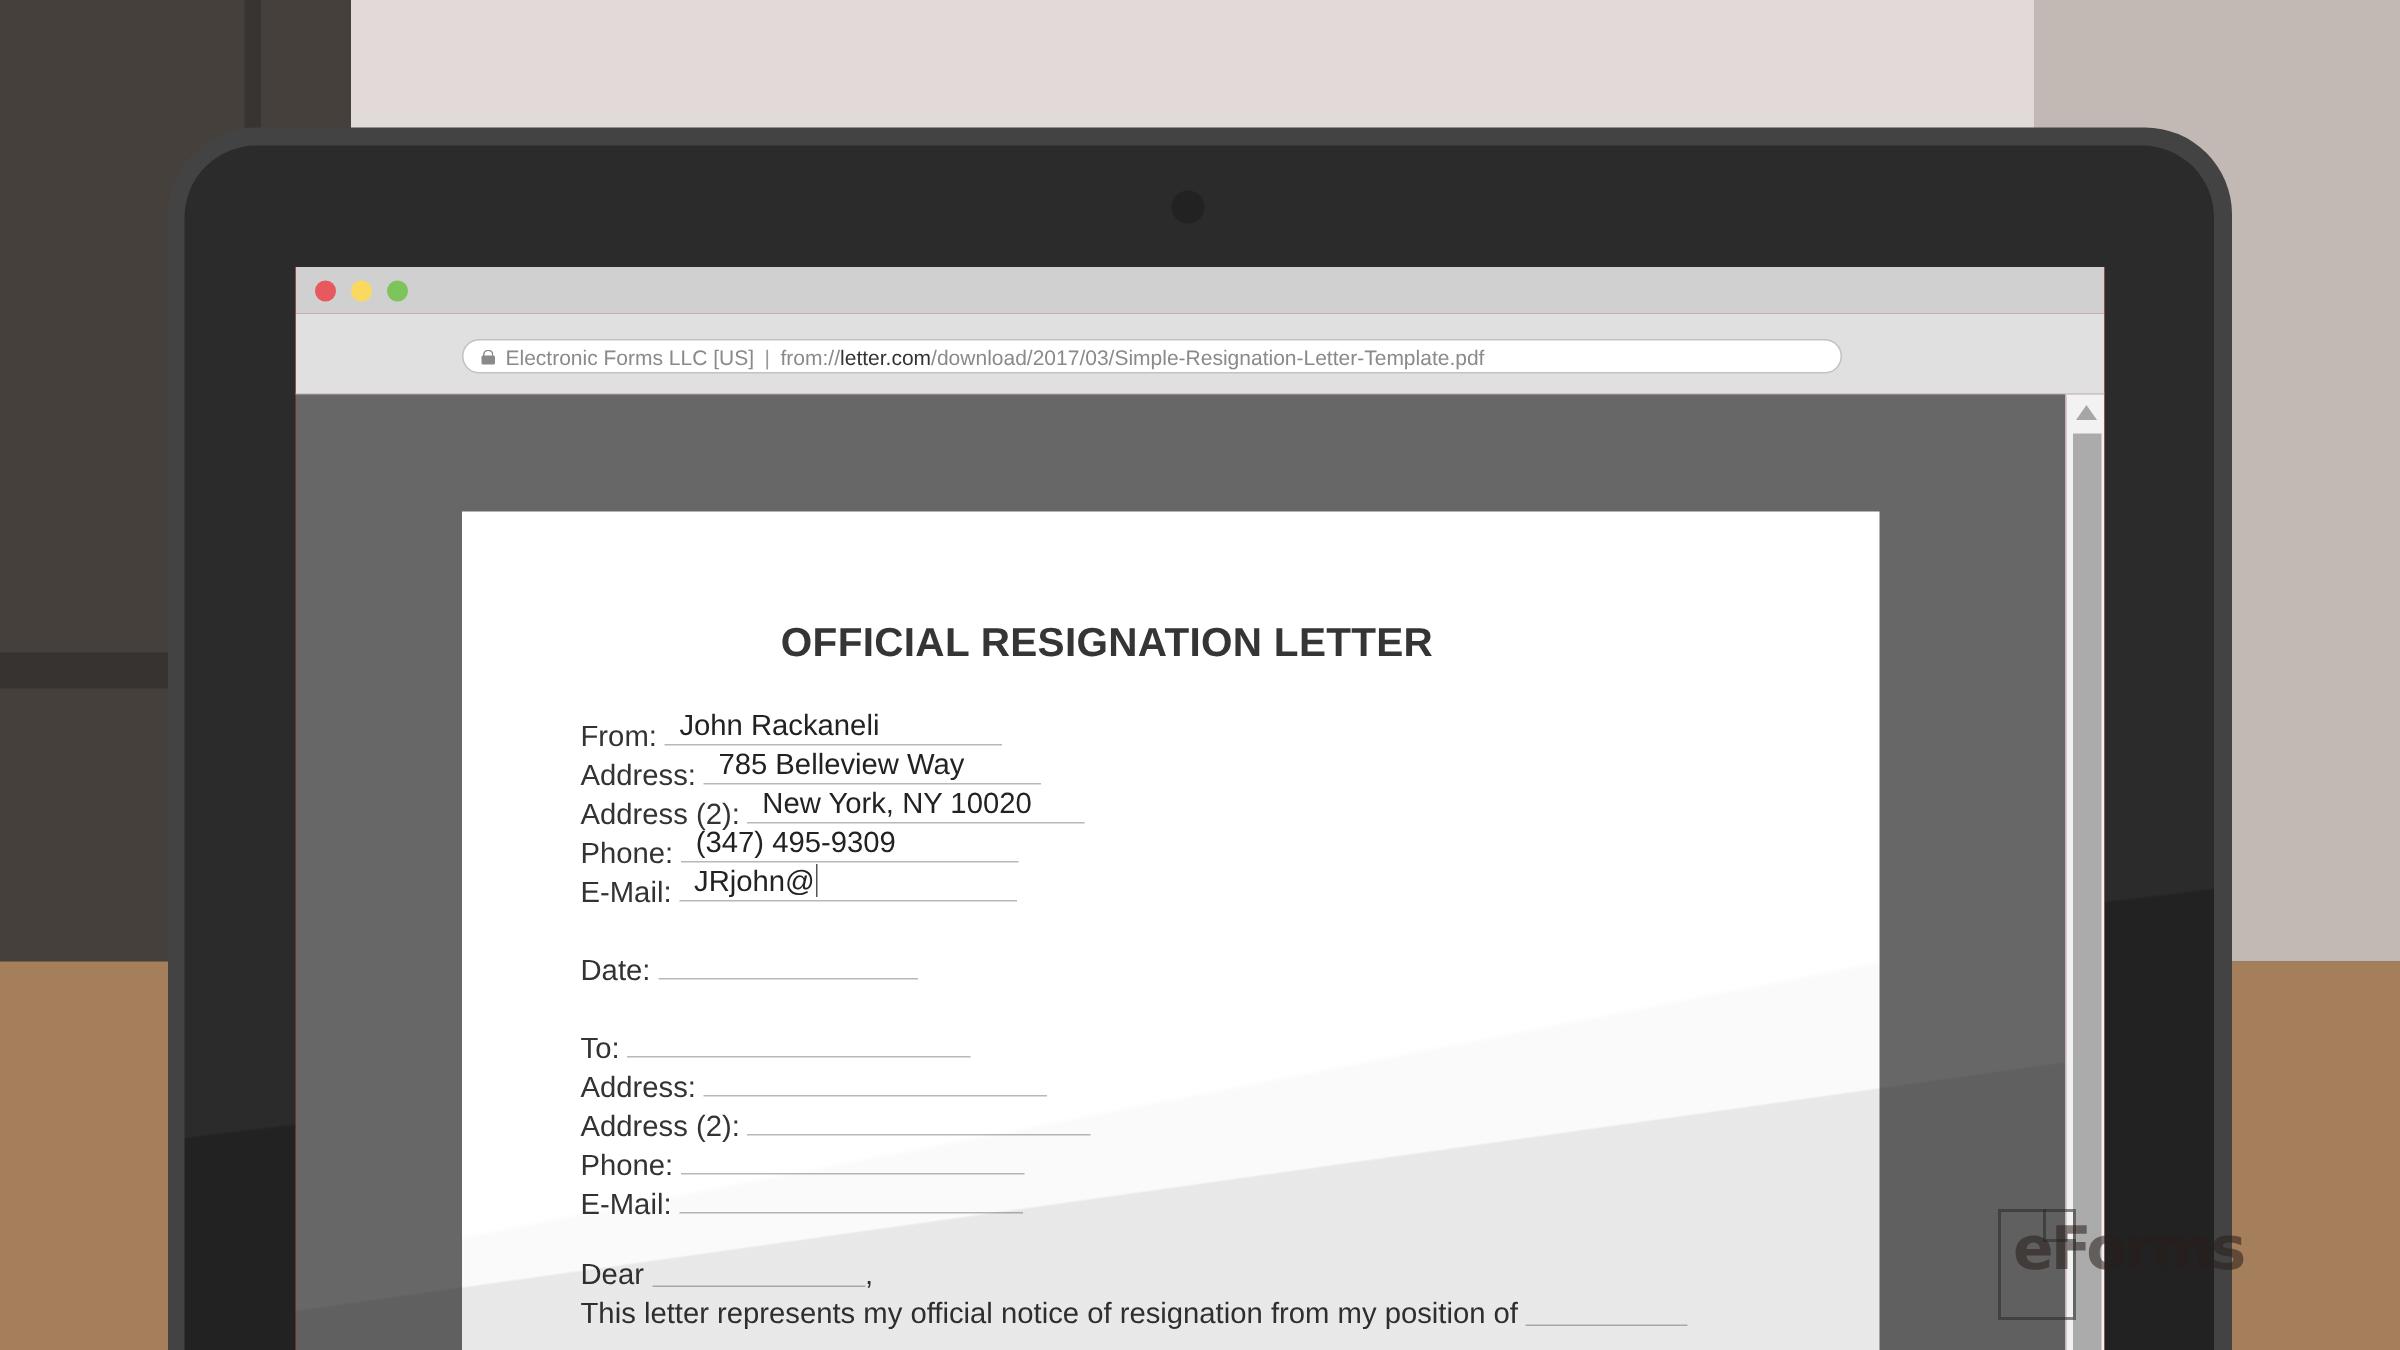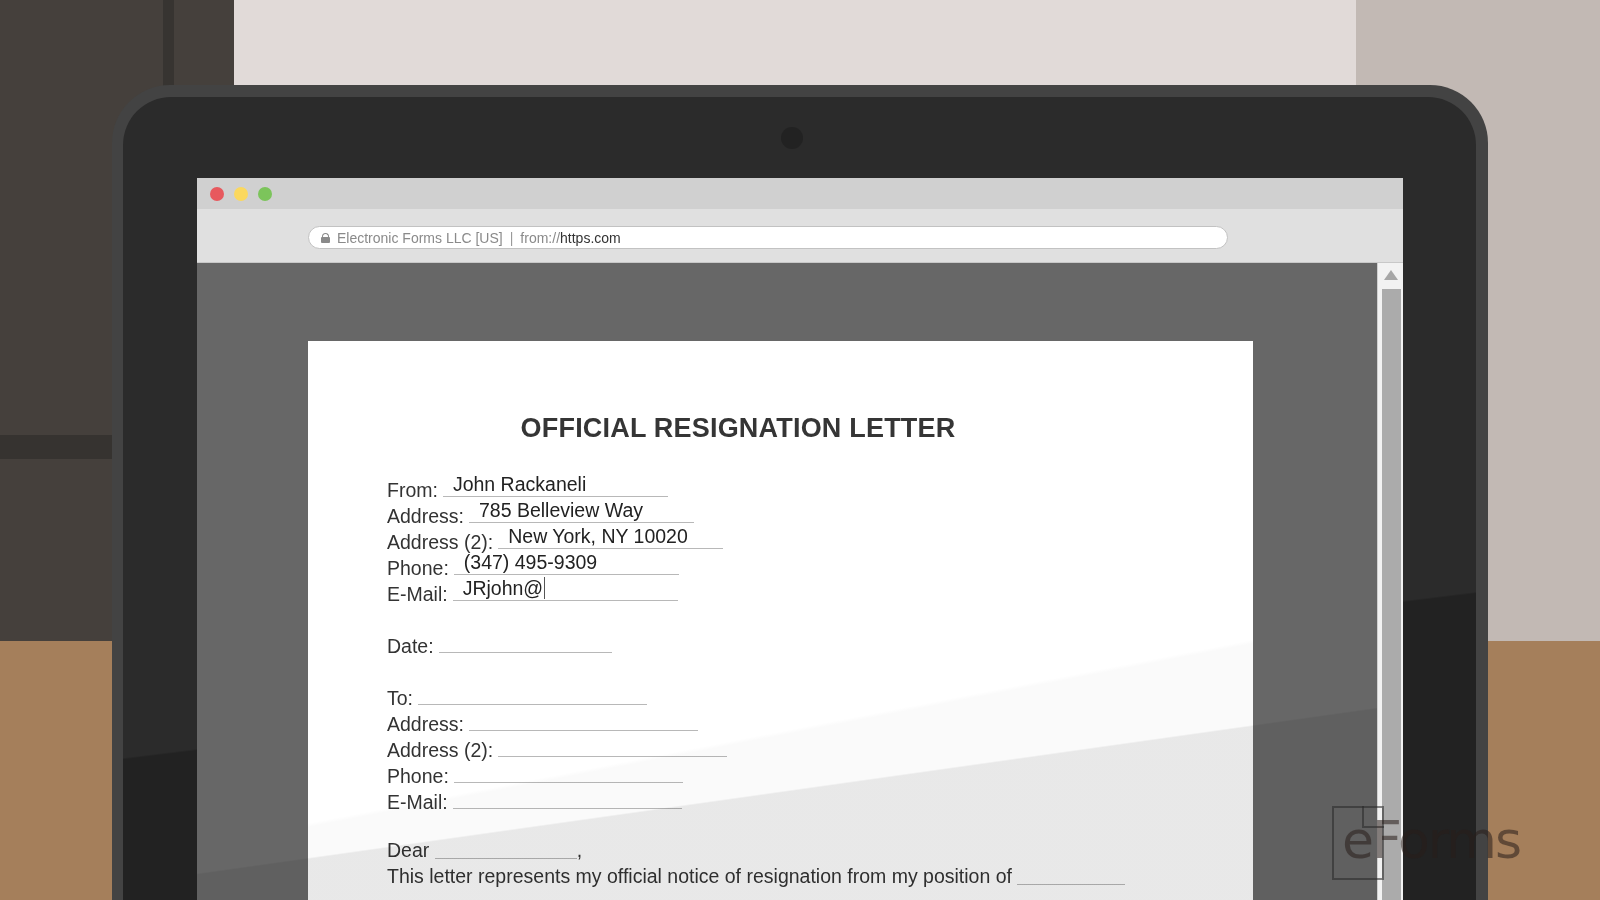"https.com" span.url-domain { text: https.com -> letter.com }
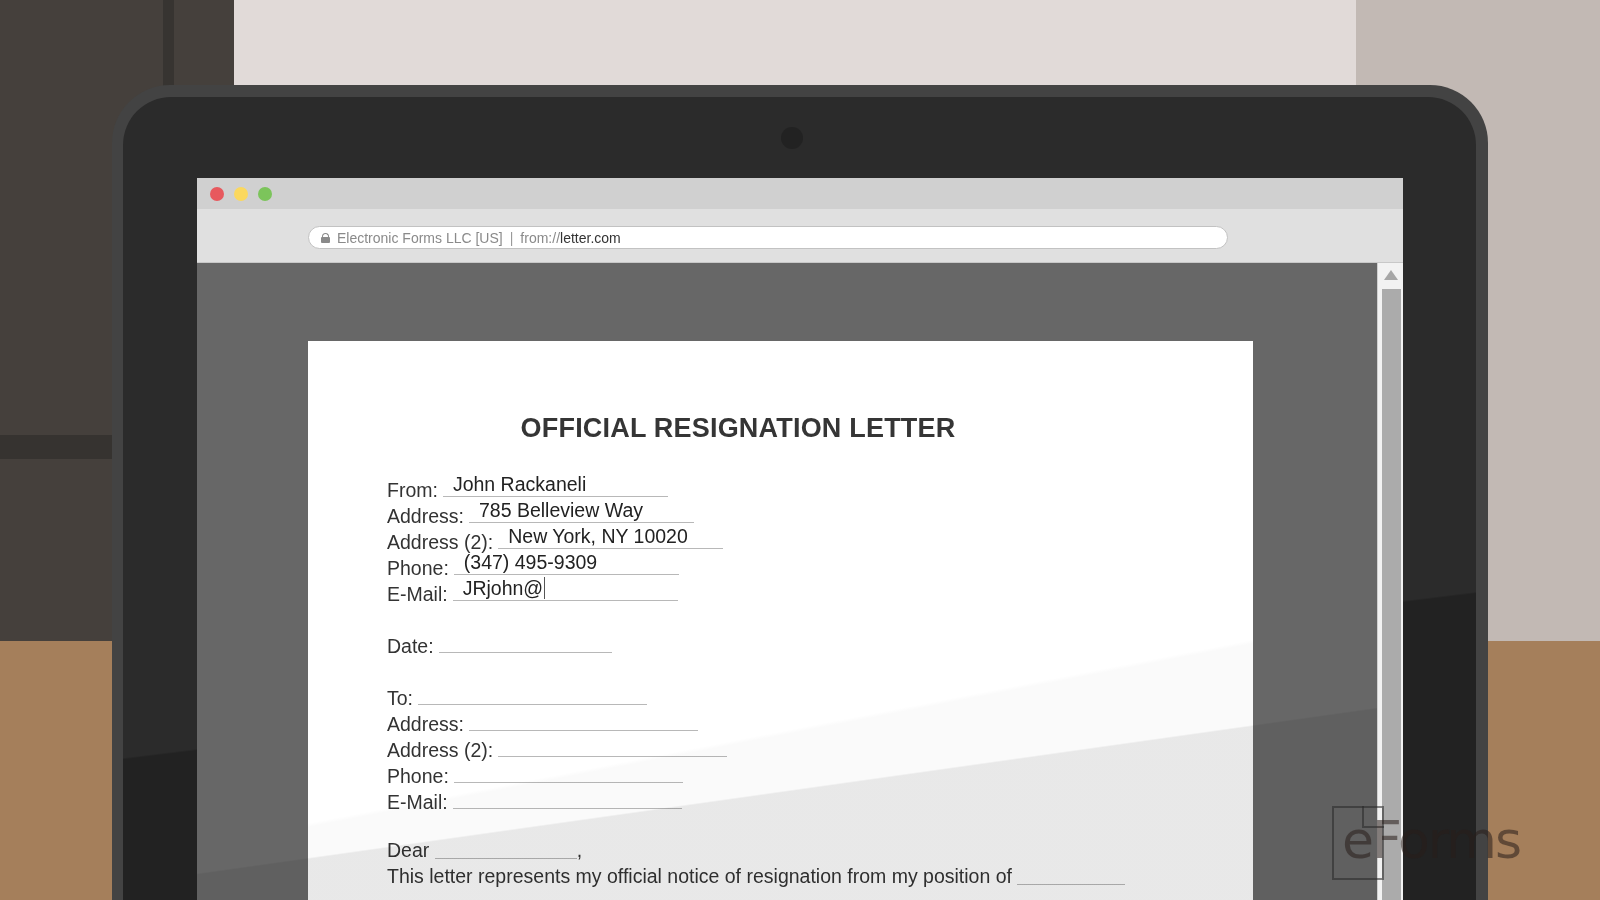"/download/2017/03/Simple-Resignation-Let" span { html: none -> <span>/download/2017/03/Simple-Resignation-Letter-Template.pdf</span> }
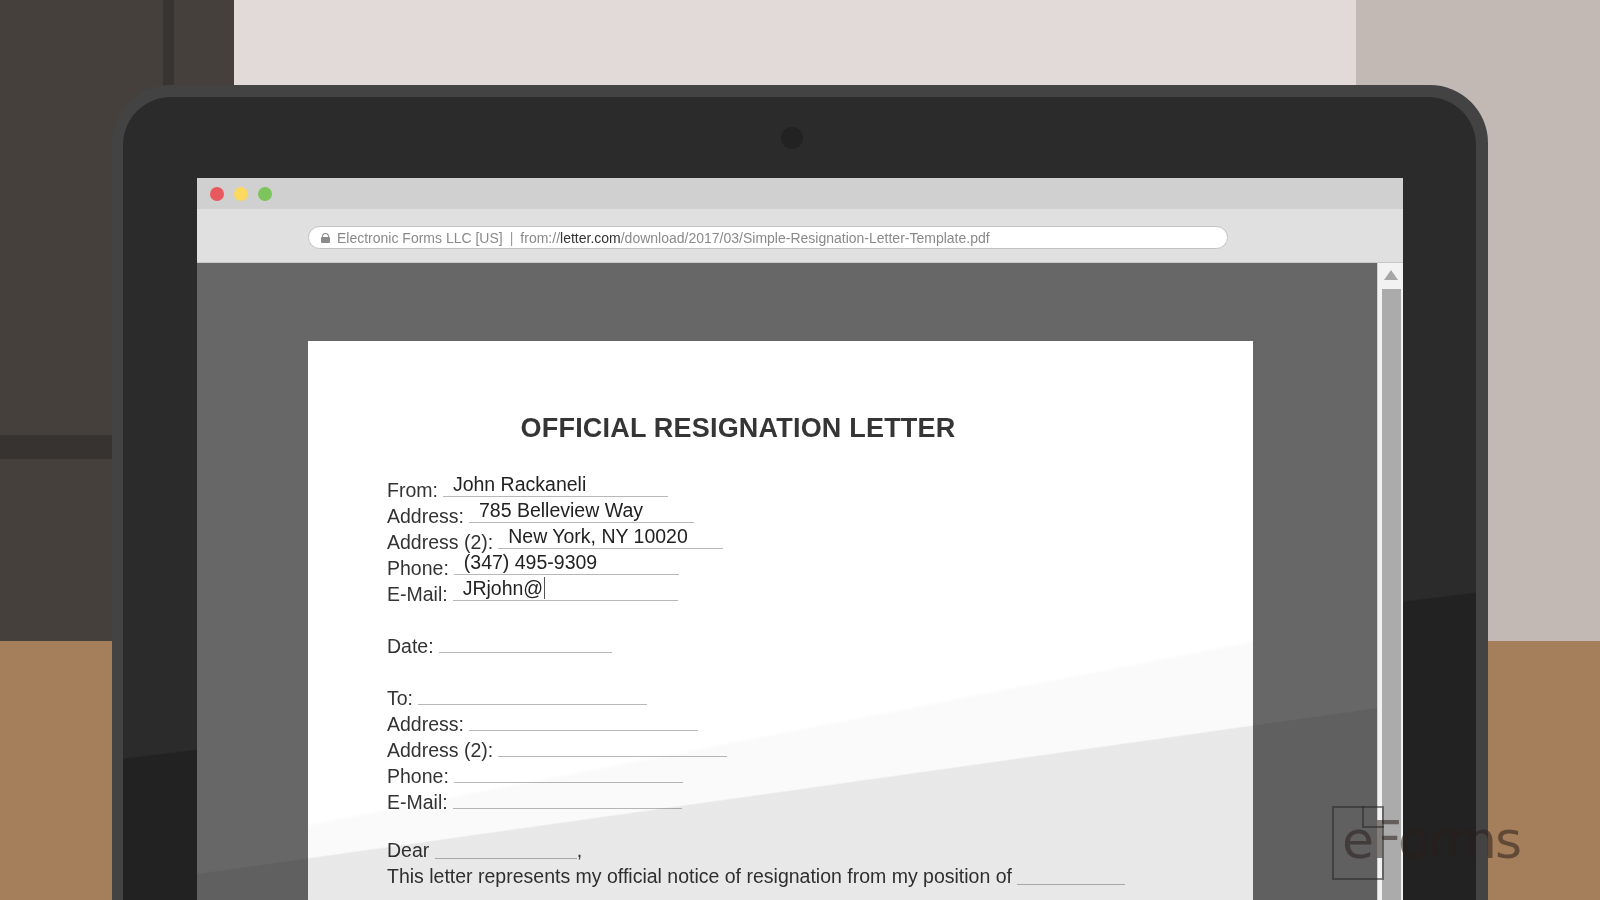"eForms" .wm-text { font-size: 52px -> 40px; font-weight: normal -> bold }
